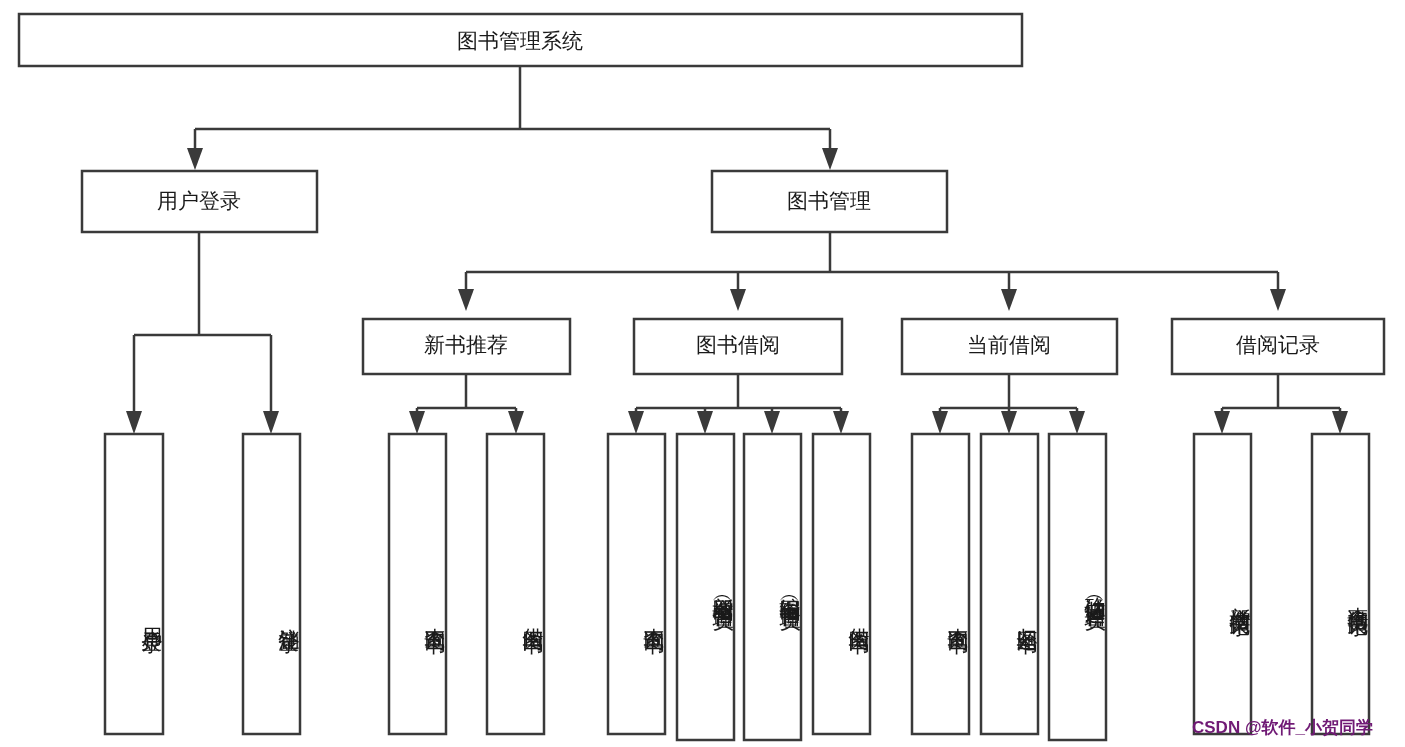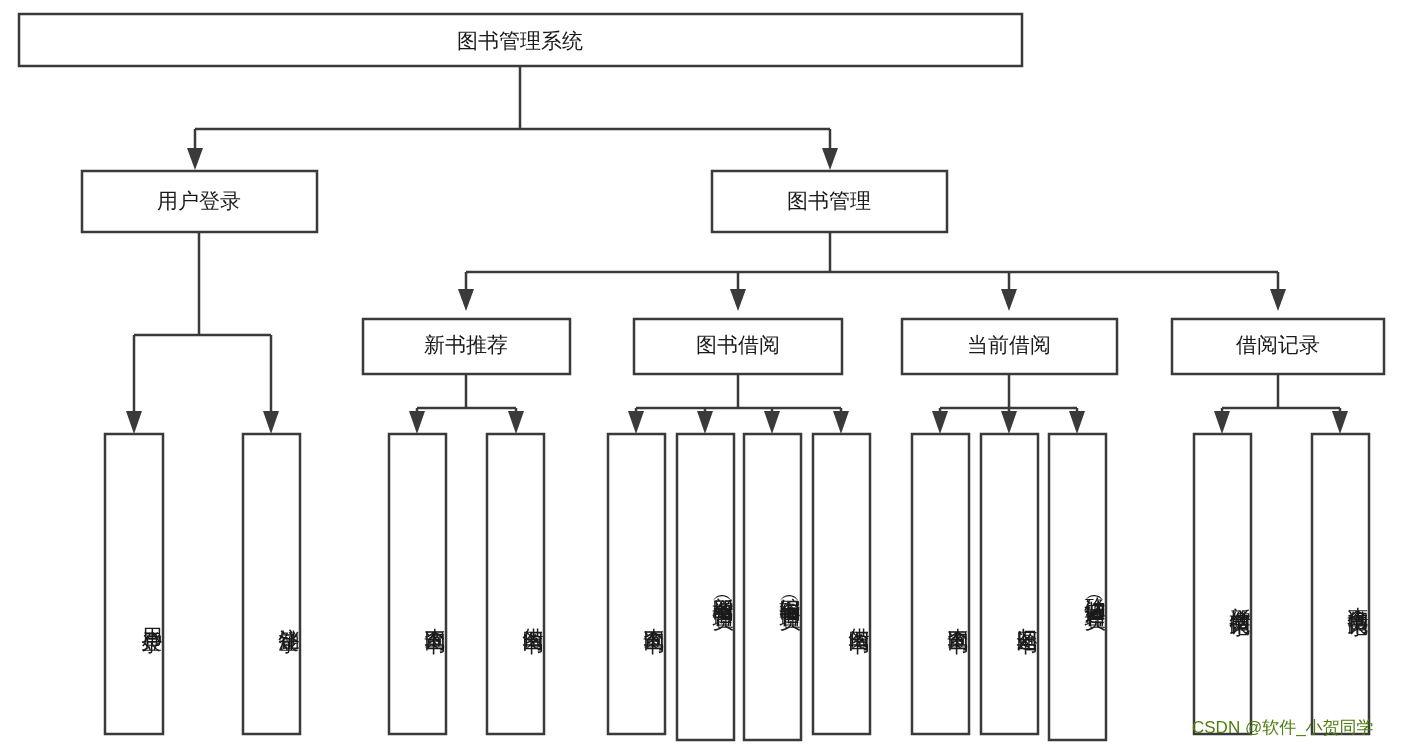"CSDN @软件_小贺同学" .watermark { color: #4d7c0f -> #701a75; font-weight: none -> bold }
